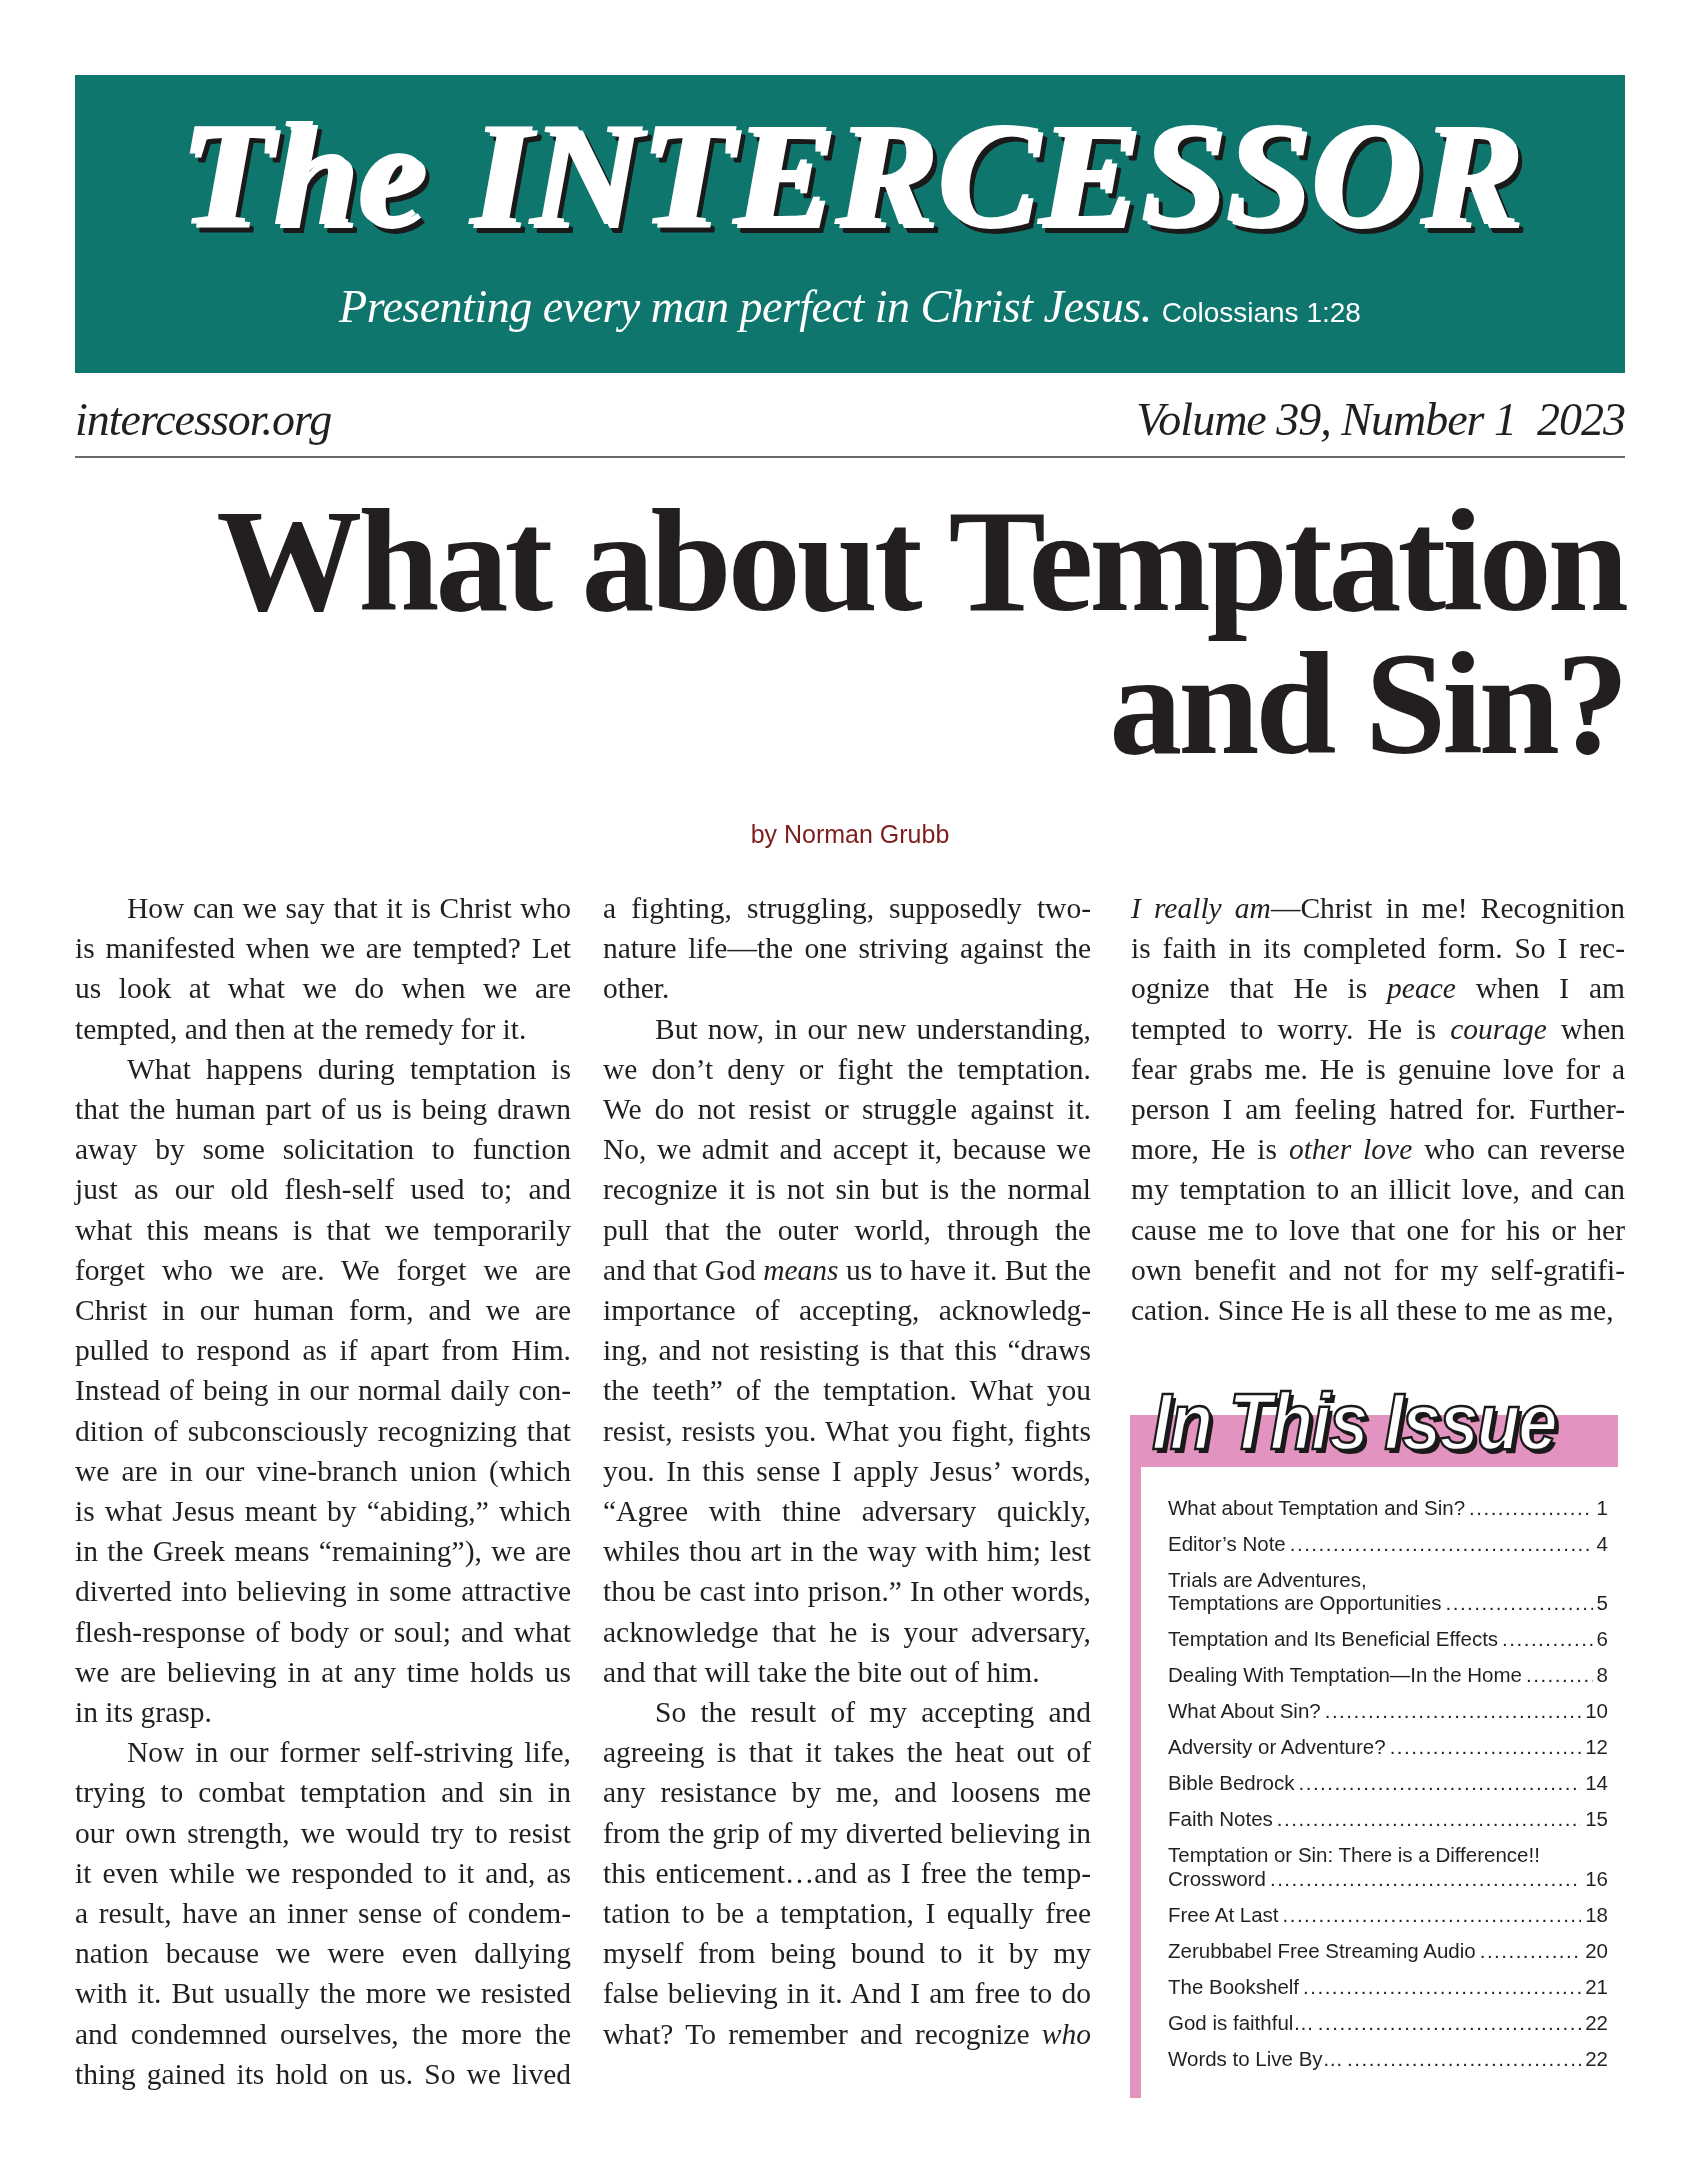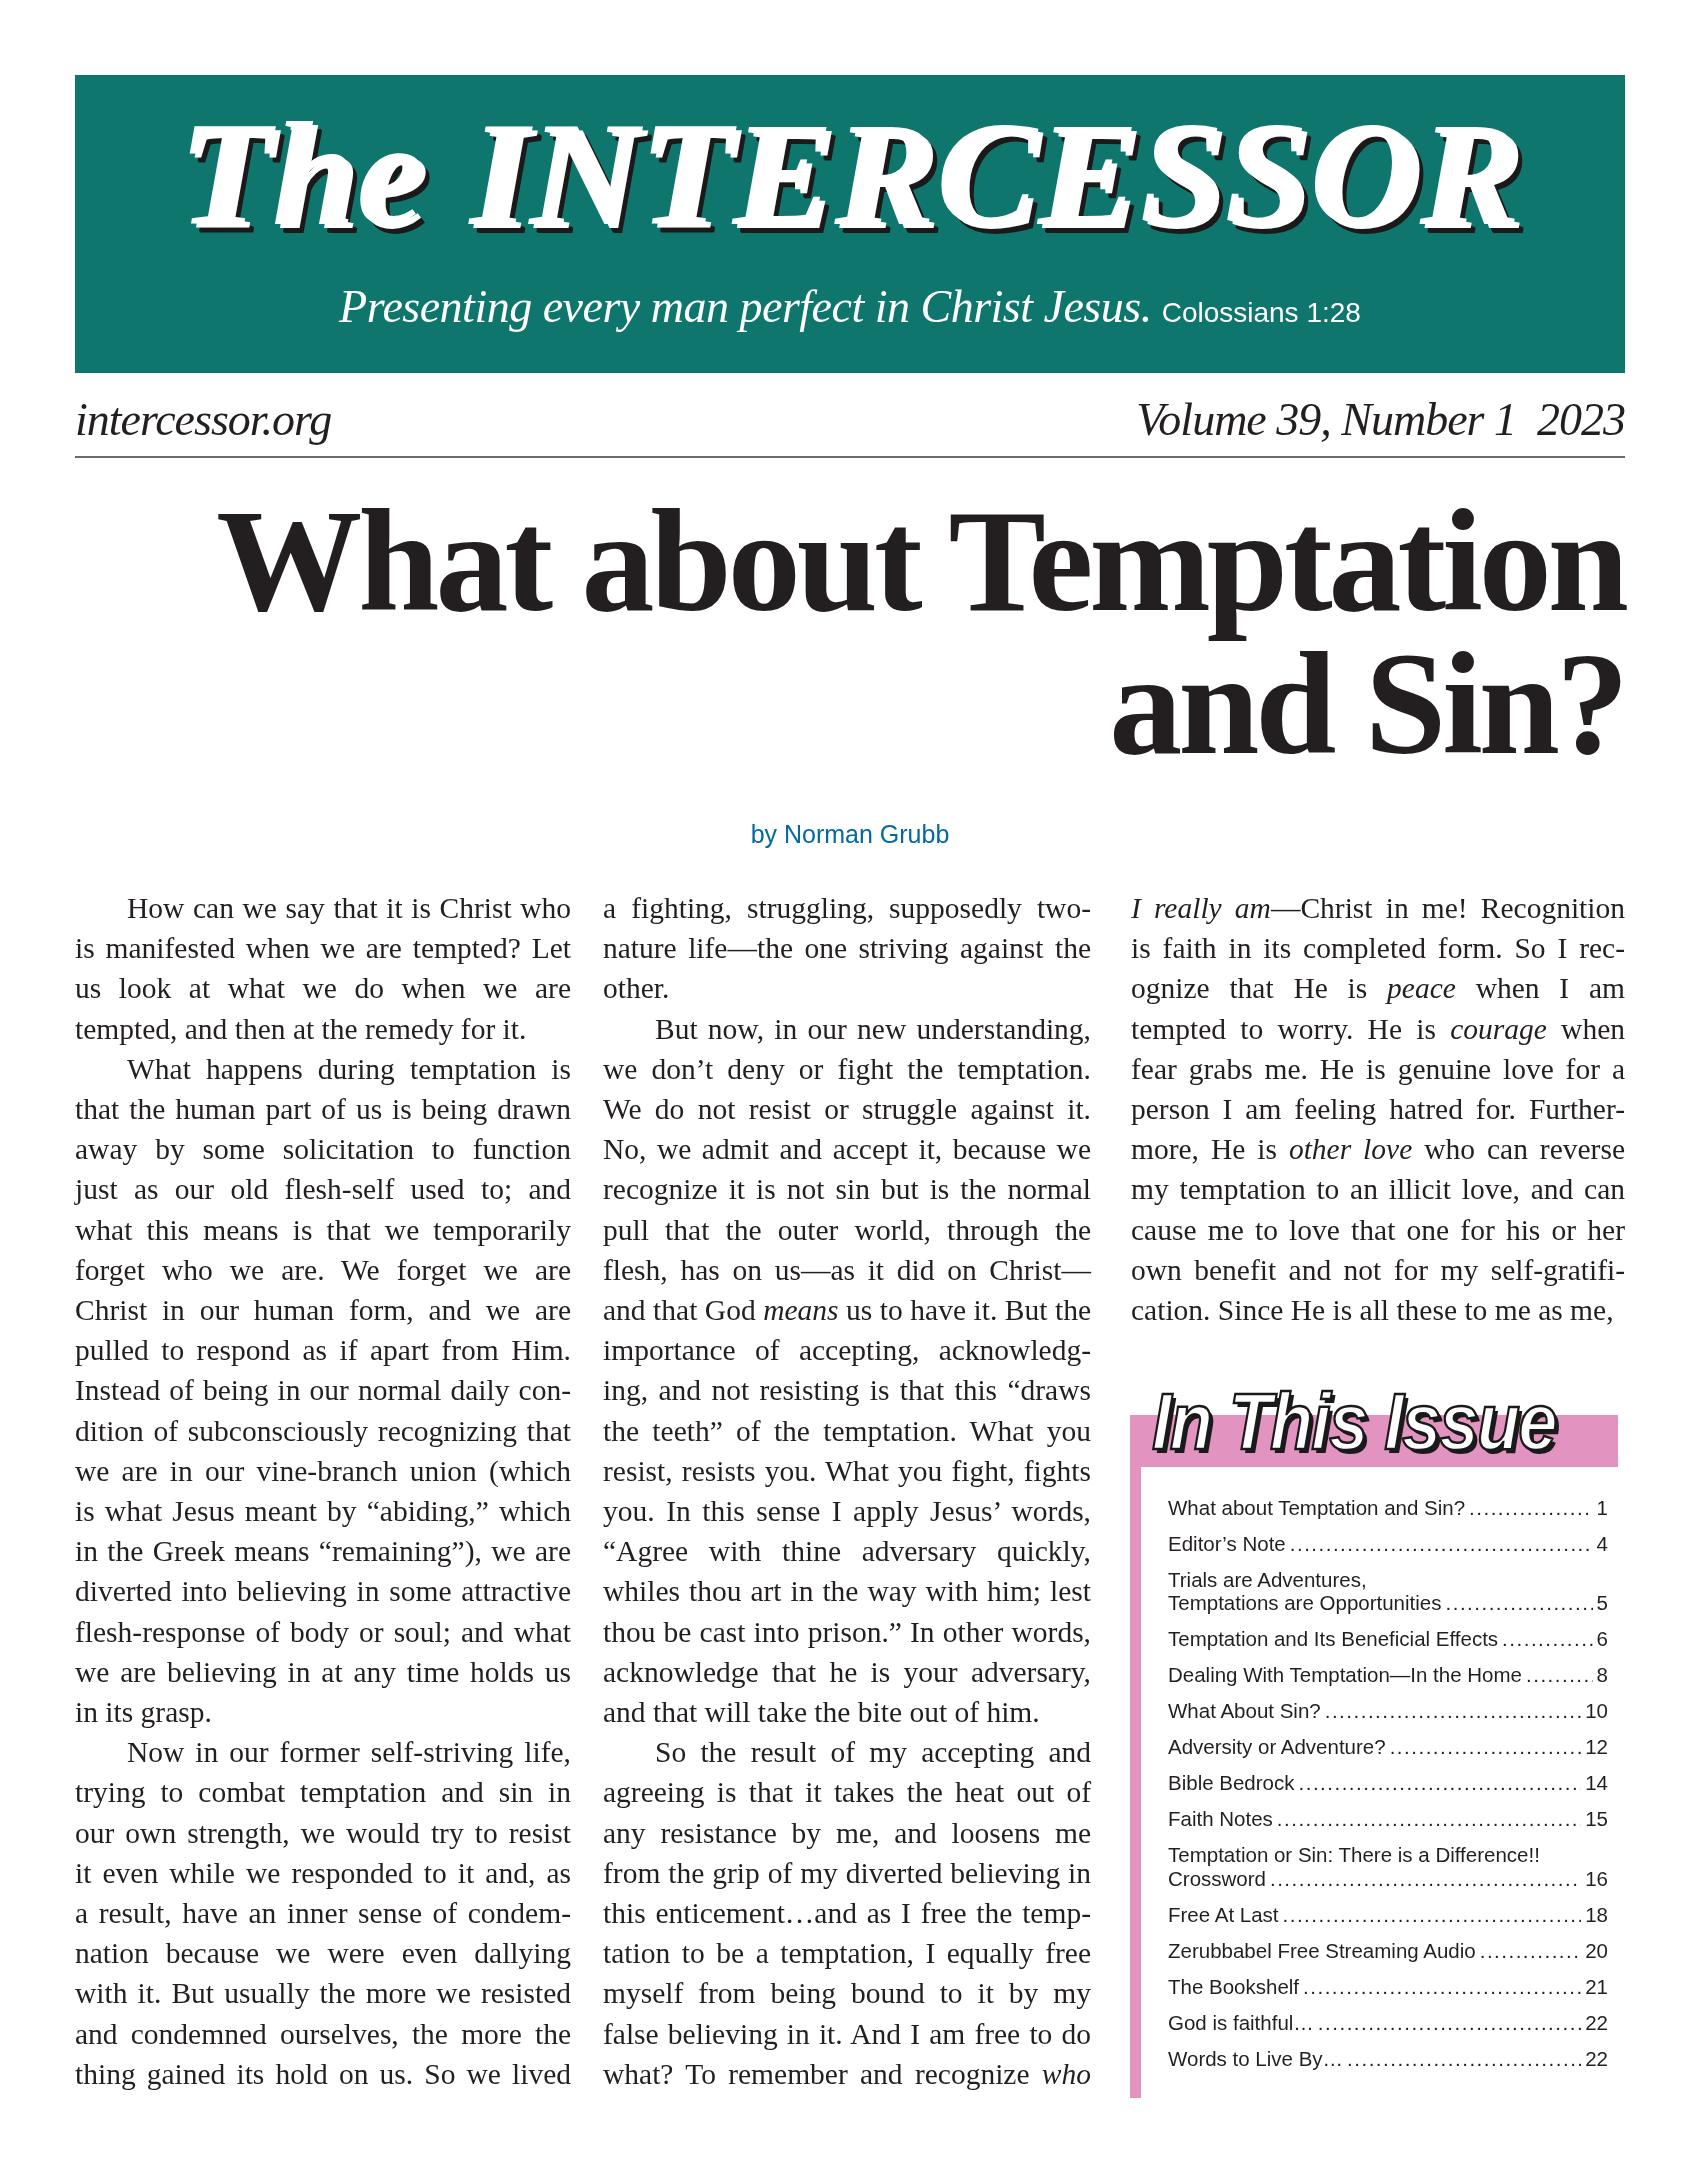"by Norman Grubb" .byline { color: #0369a1 -> #7f1d1d }
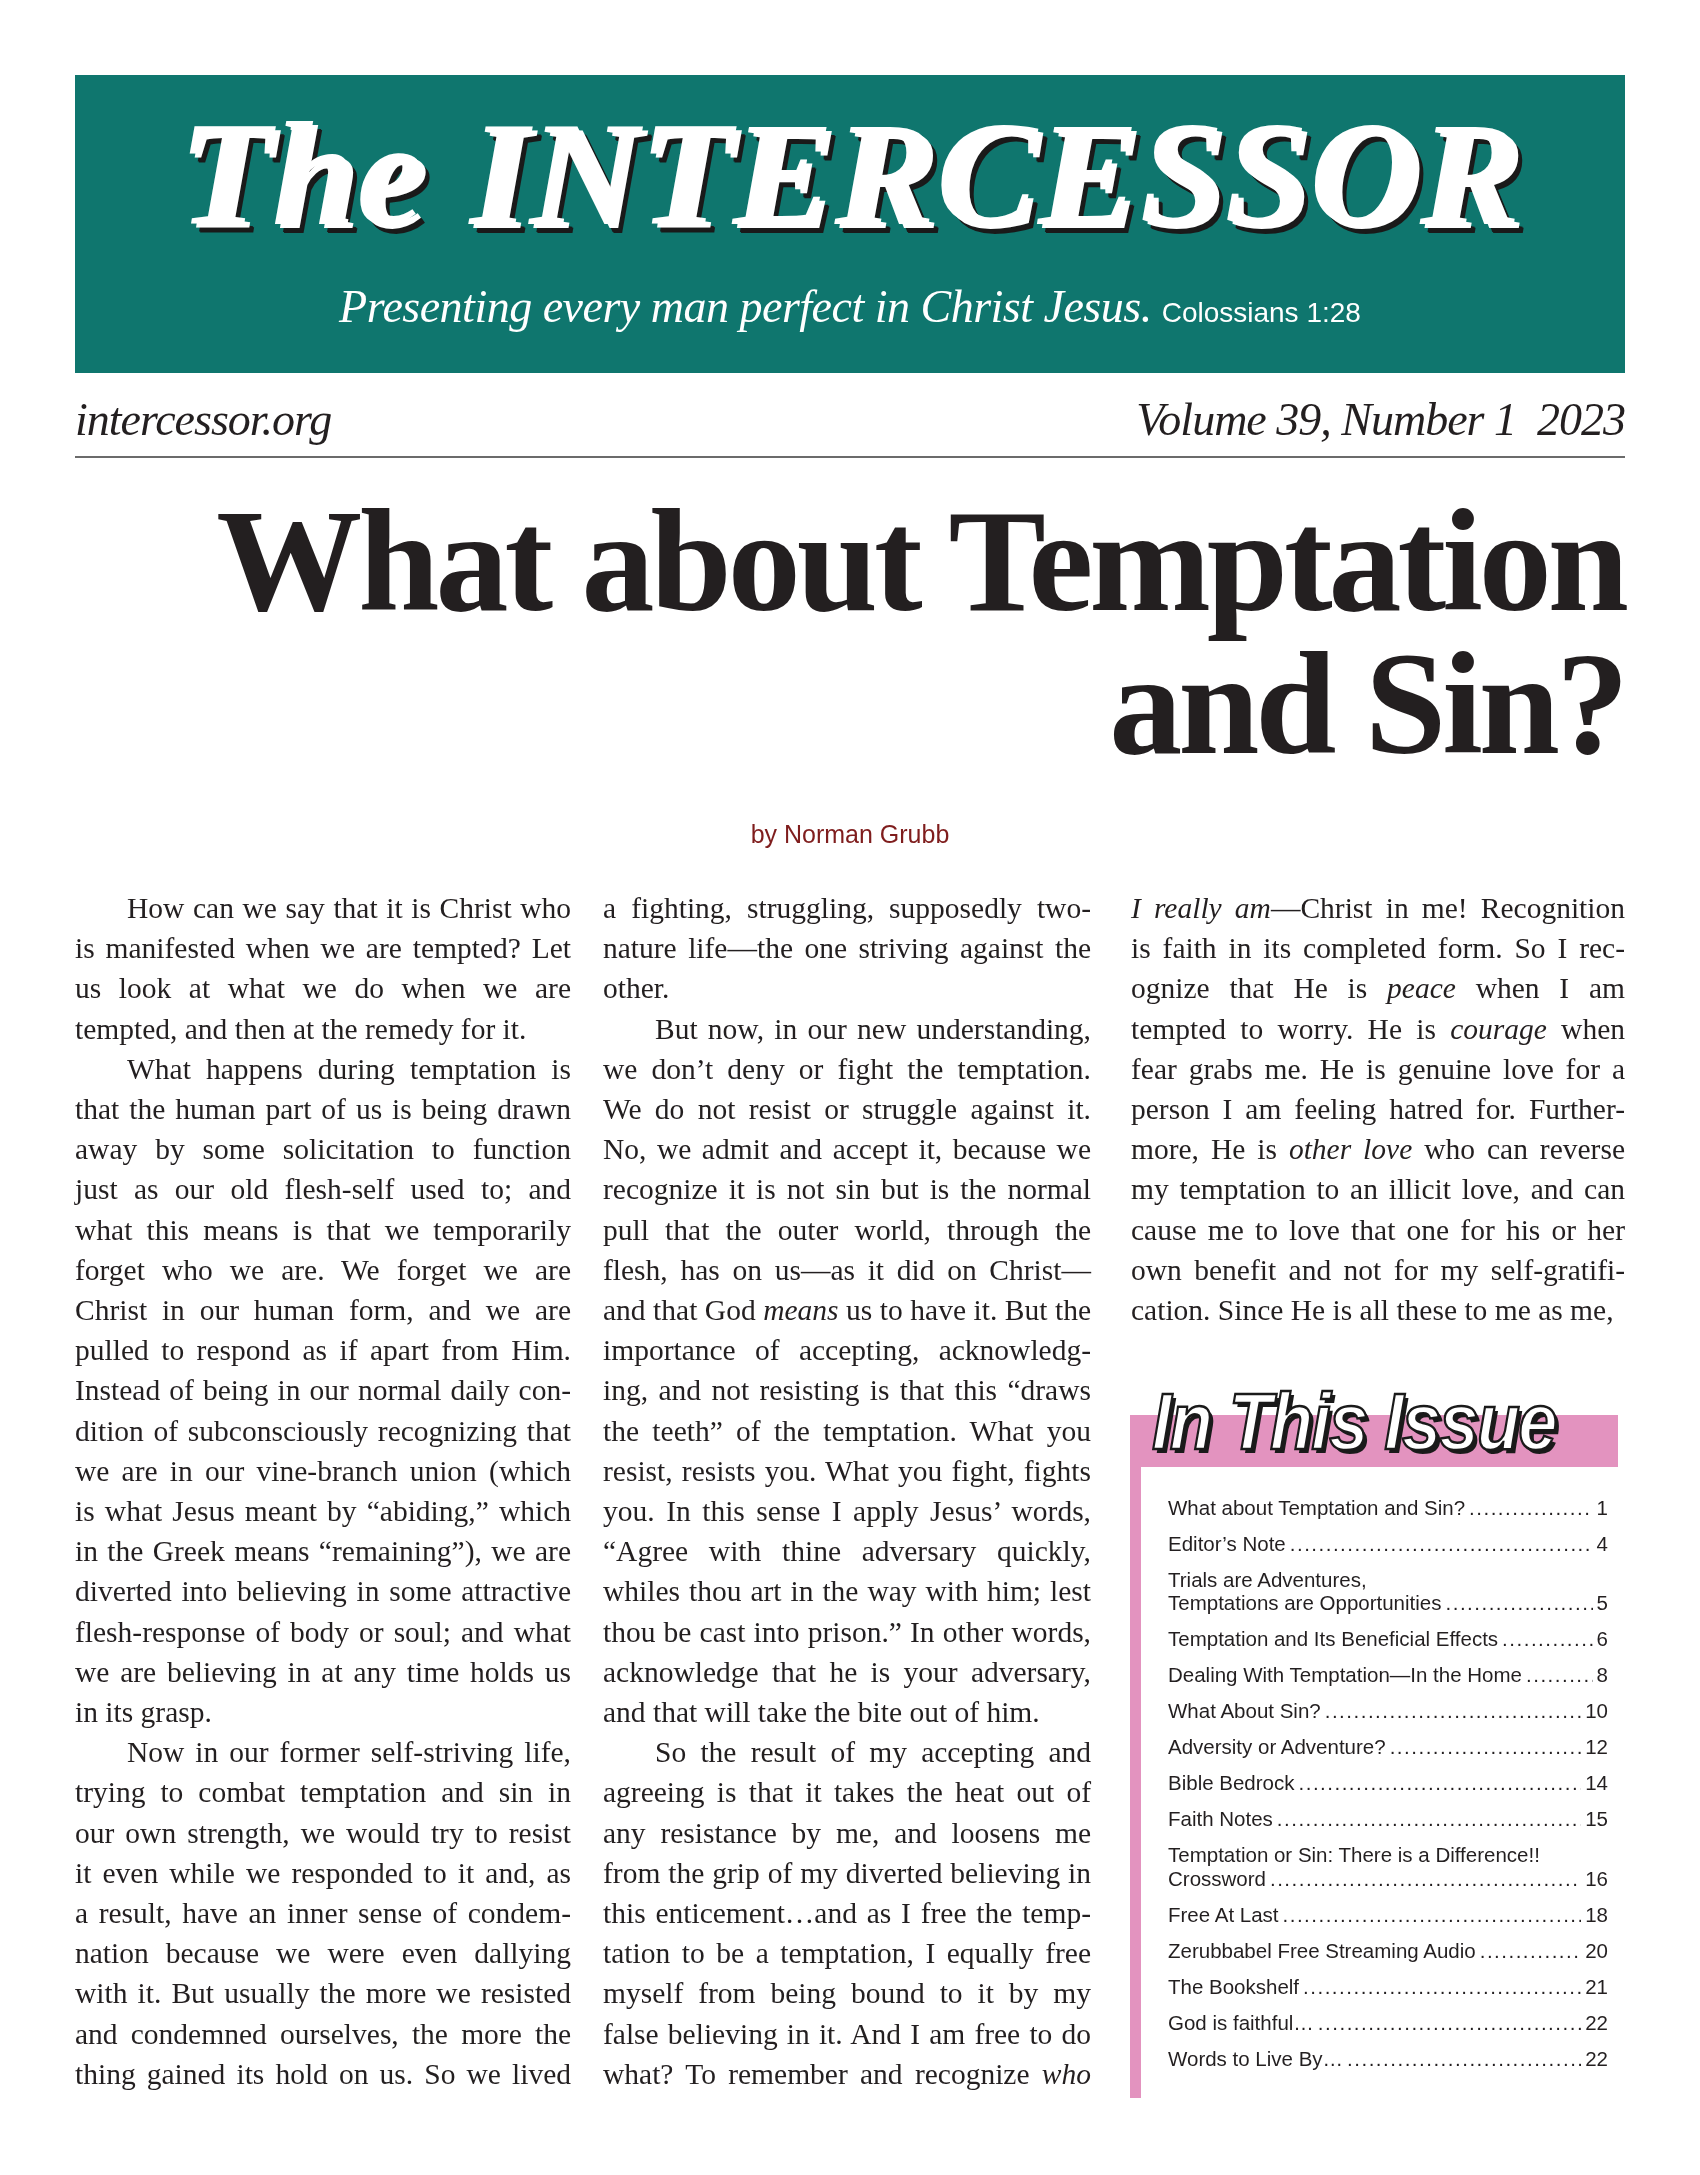"flesh, has on us—as it" span.line { html: <span>flesh, has on us—as it did on Christ—</span> -> none }
